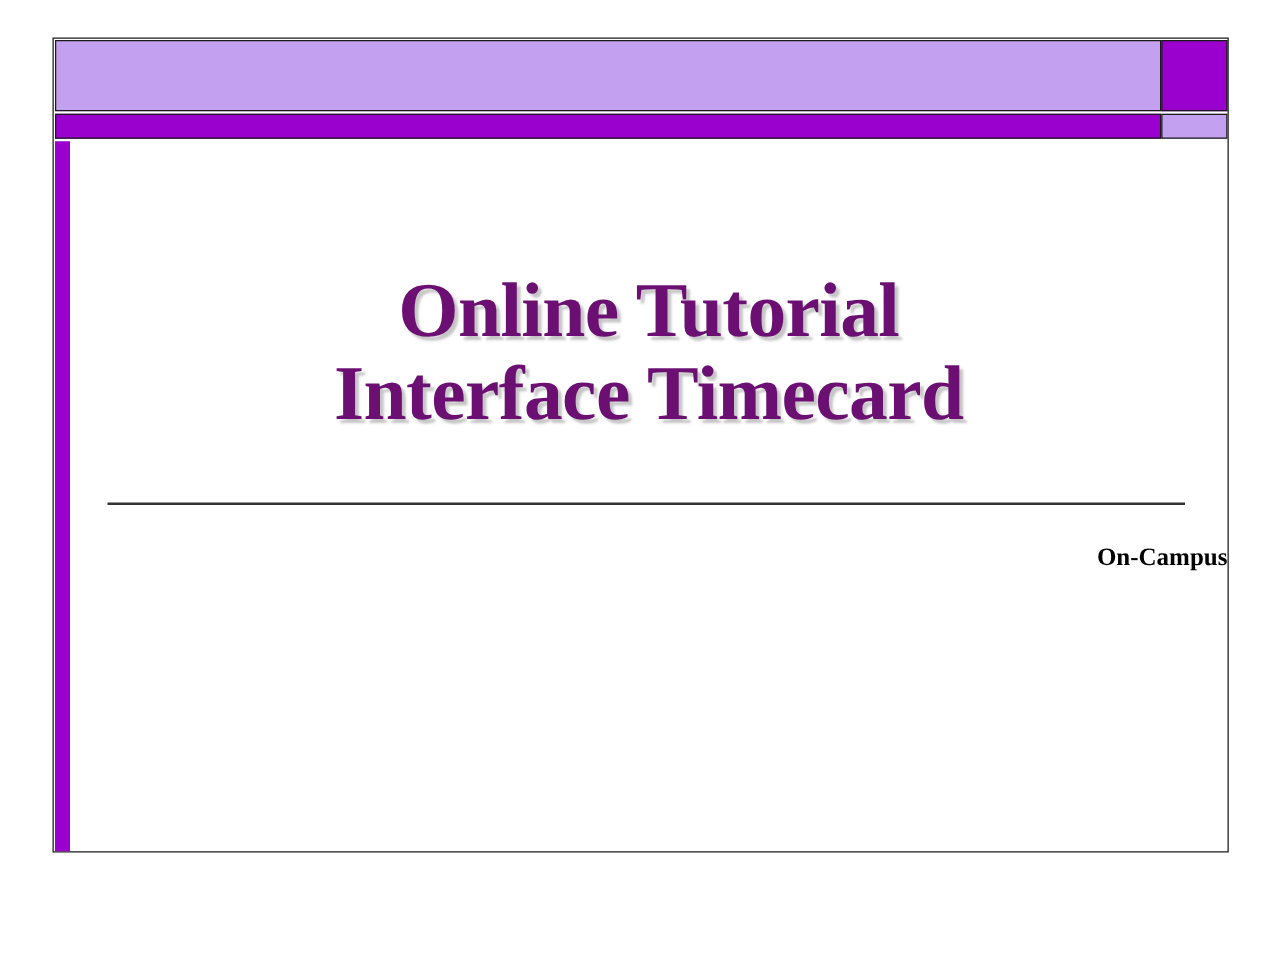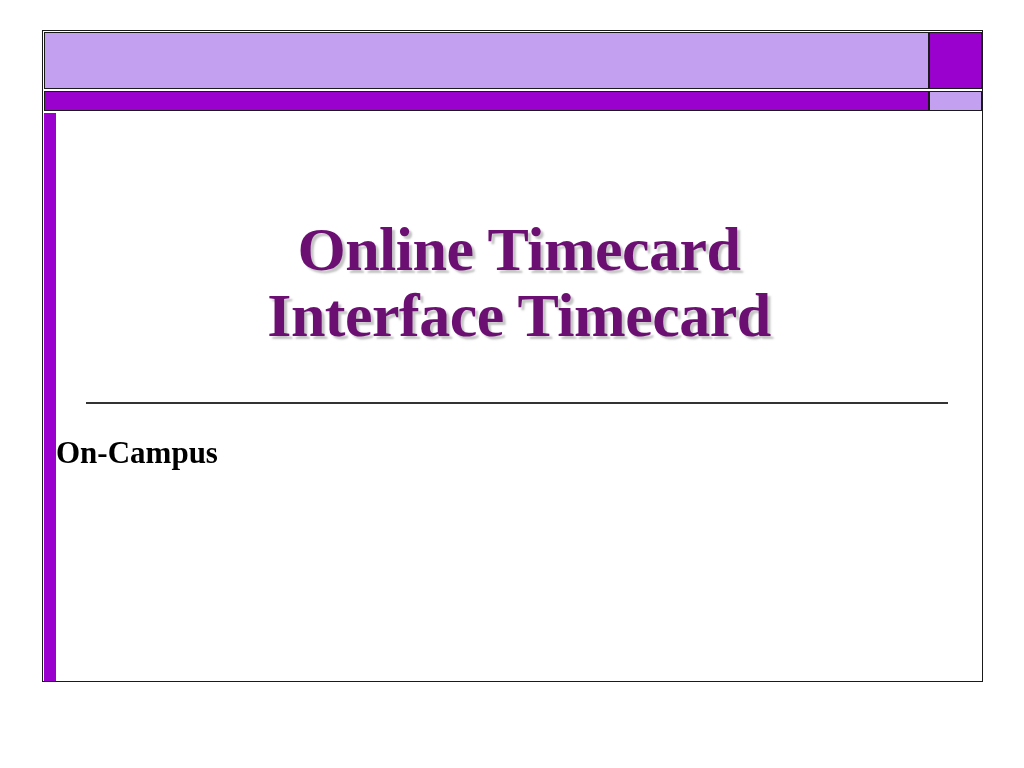"Online Timecard" span.line { text: Timecard -> Tutorial }
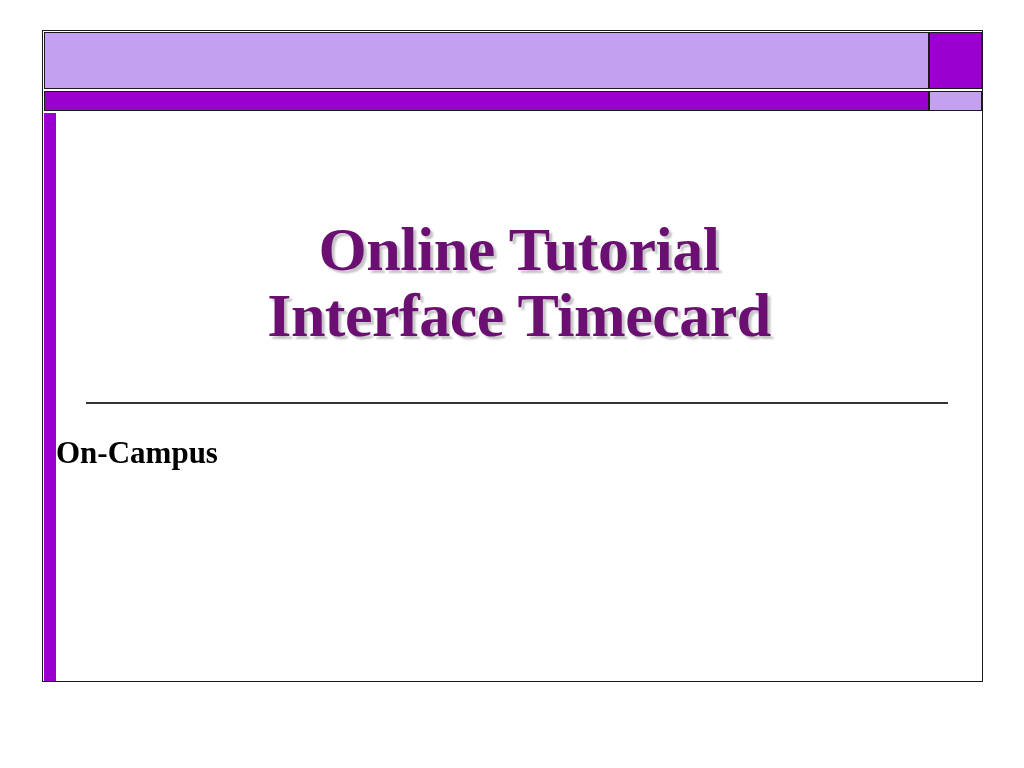"On-Campus" .slide-subtitle { font-size: 31px -> 20px; text-align: left -> right }
